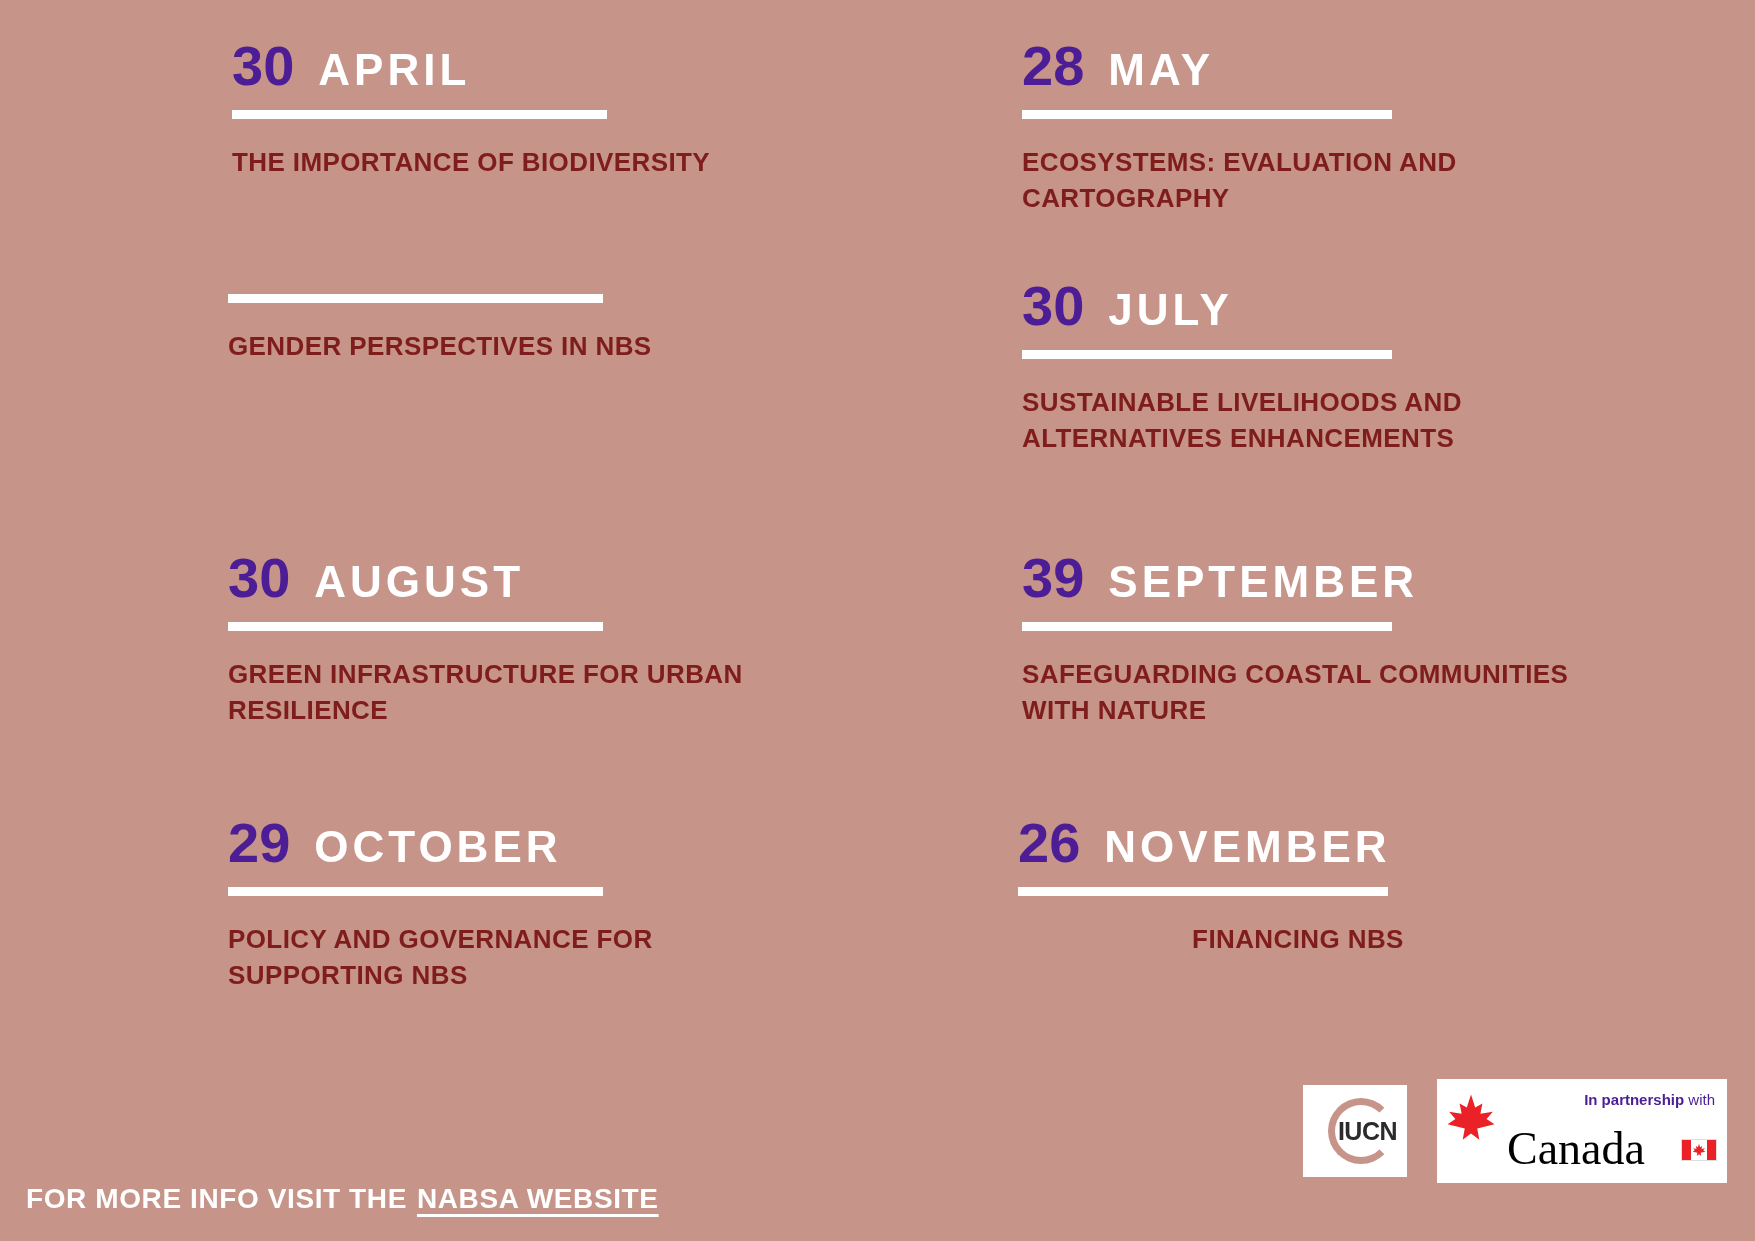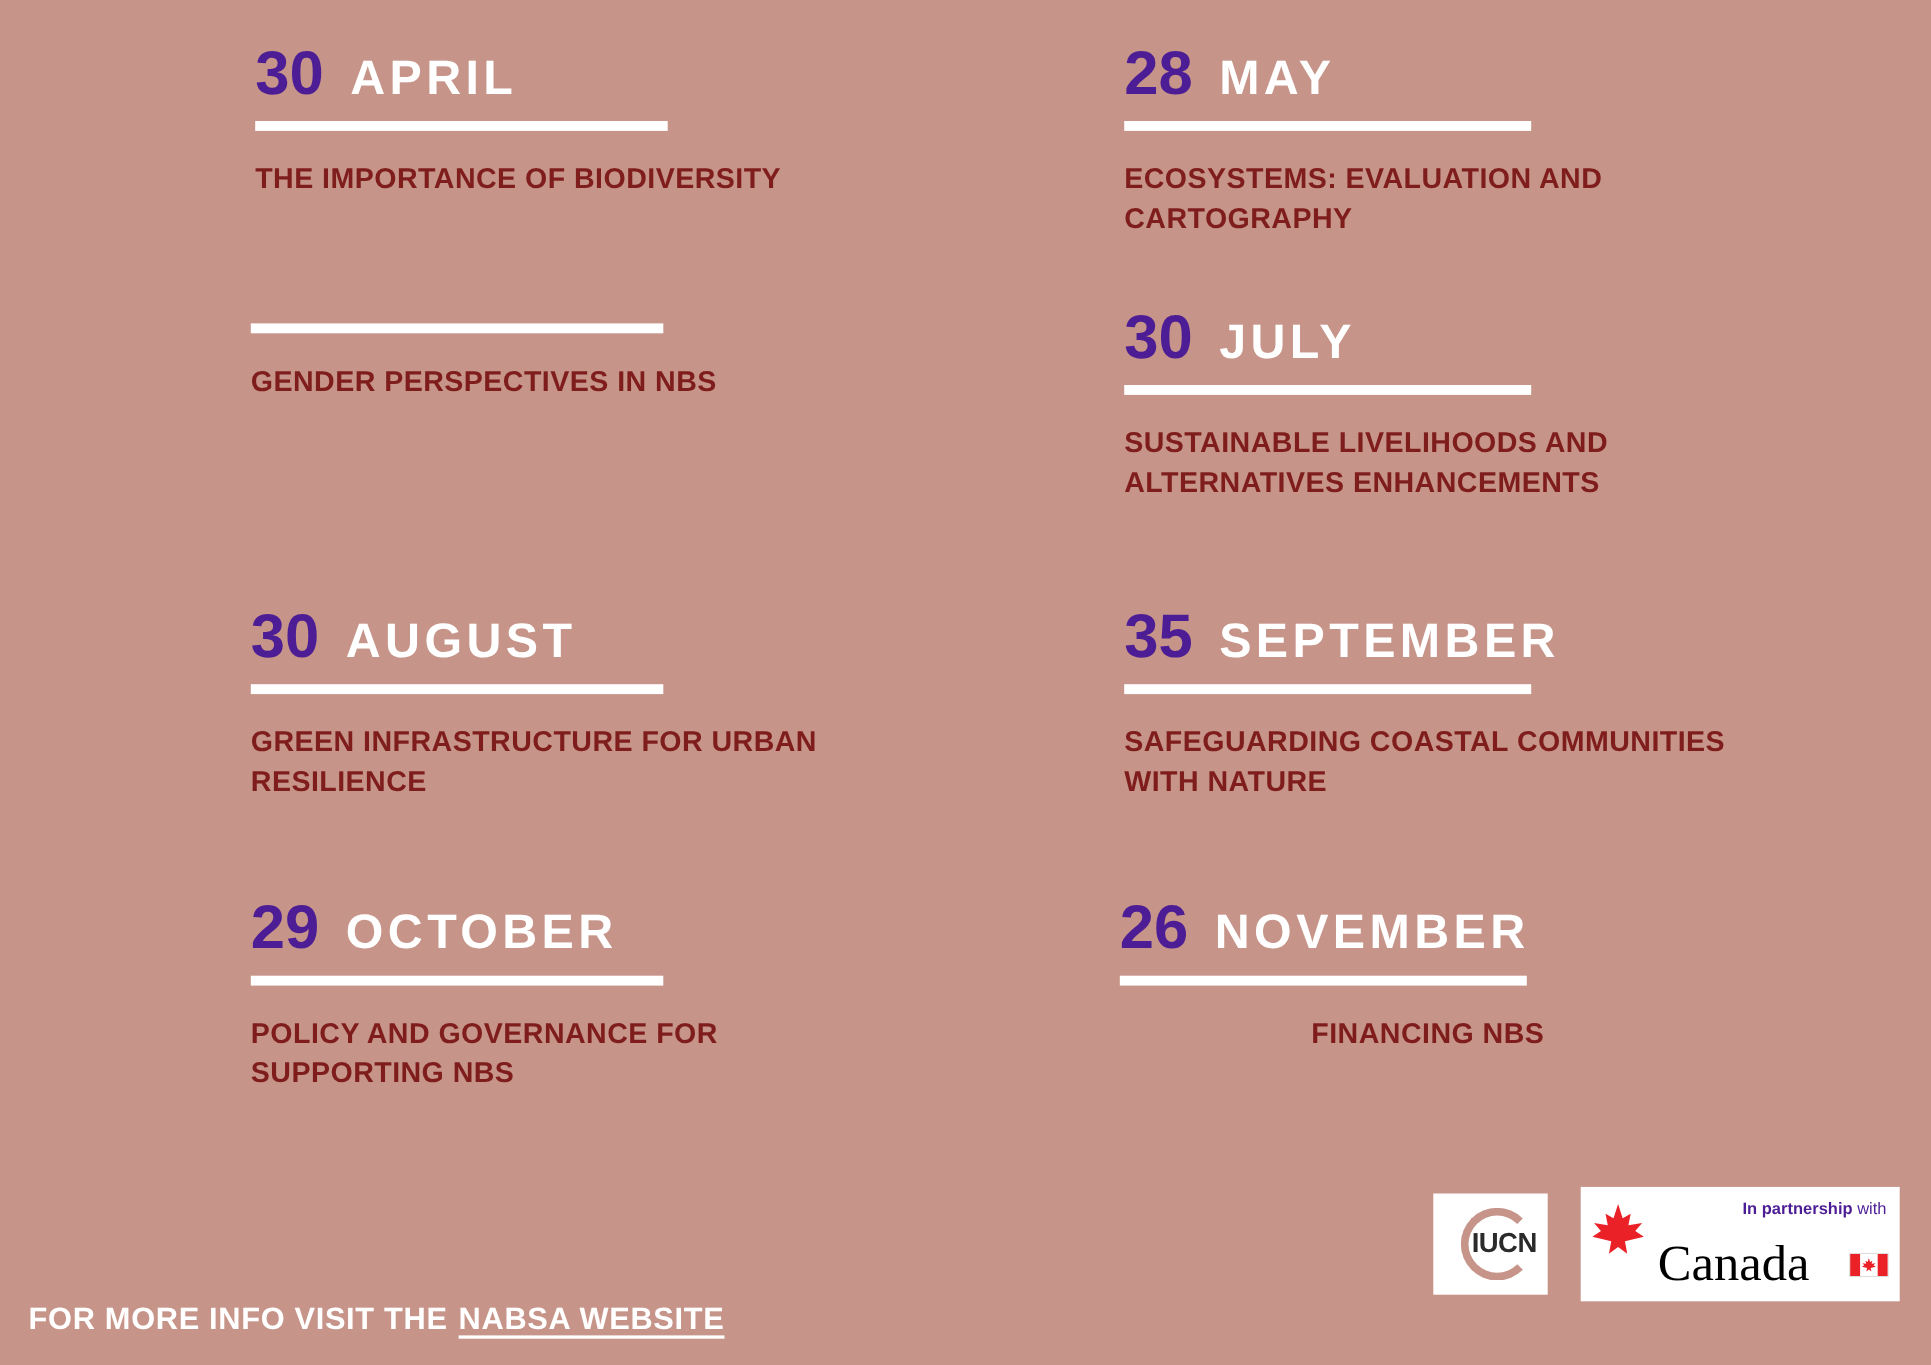"35" span.day { text: 35 -> 39 }
